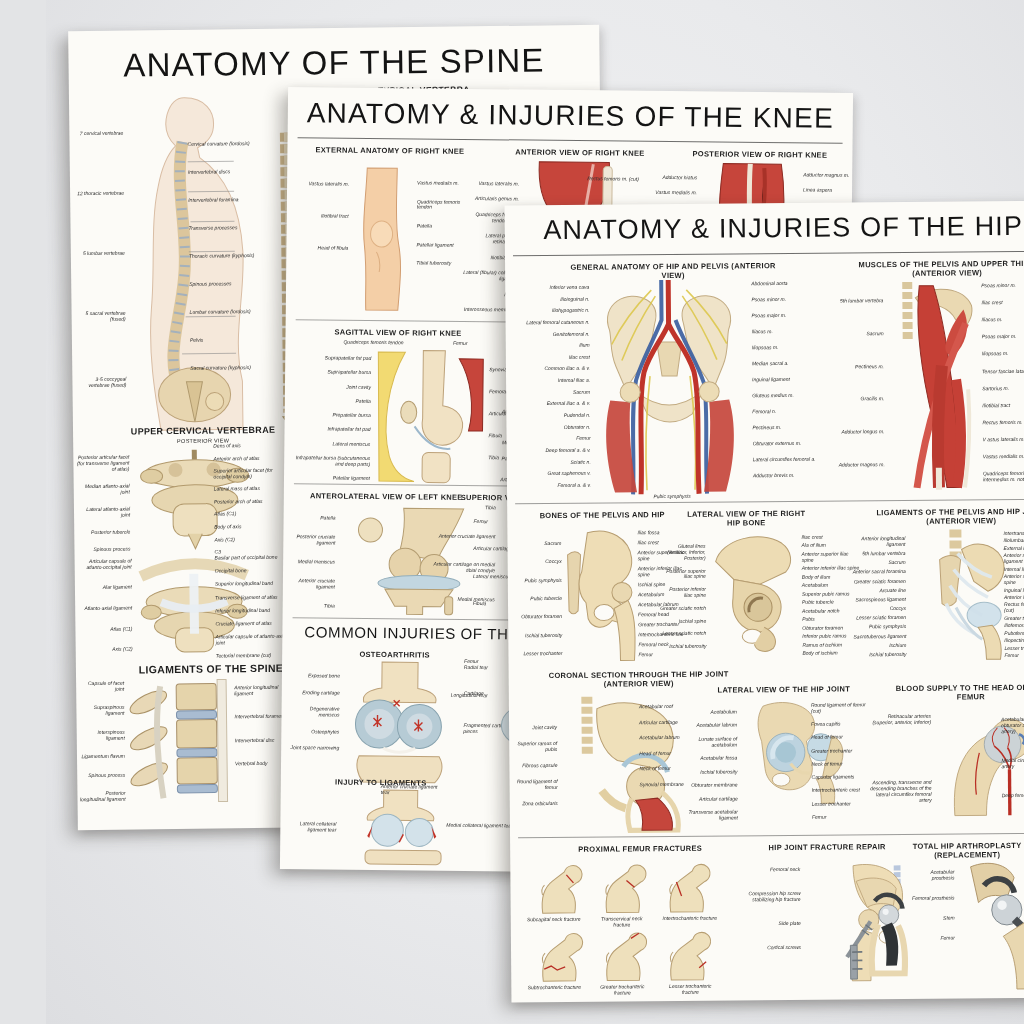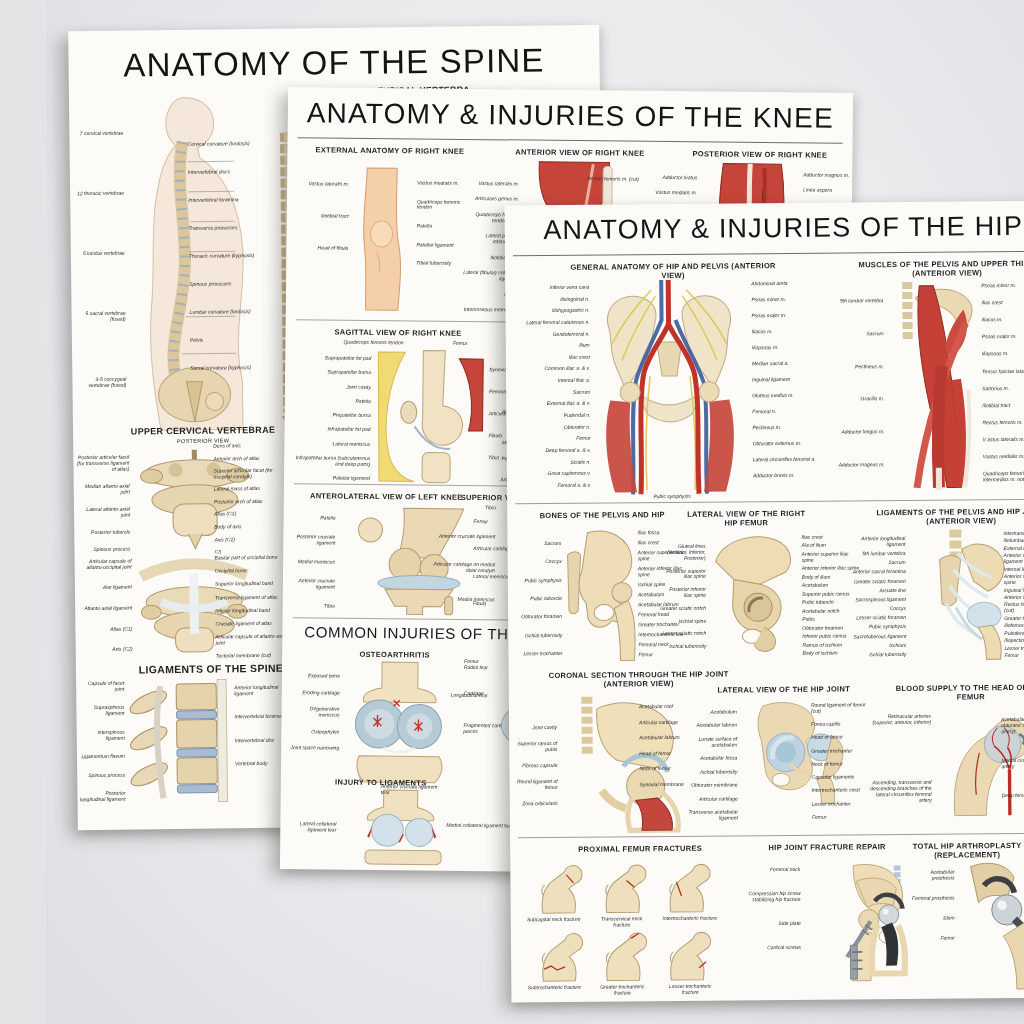"LATERAL VIEW OF THE RIGHT" div.sh { text: FEMUR -> BONE }
